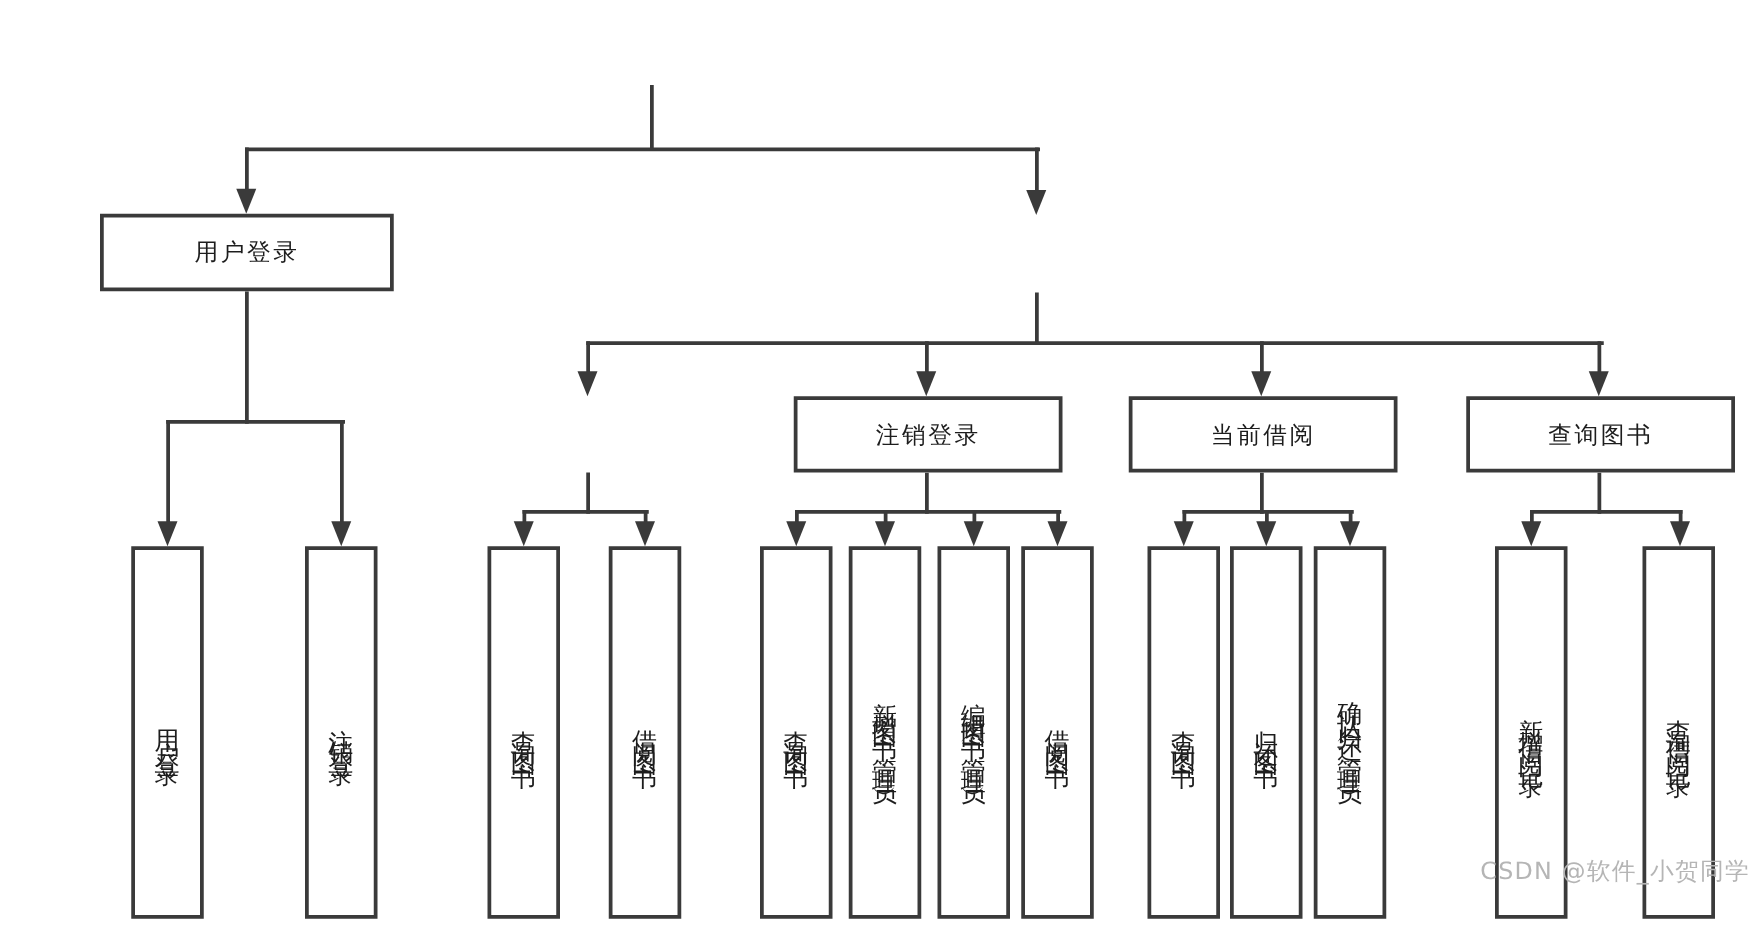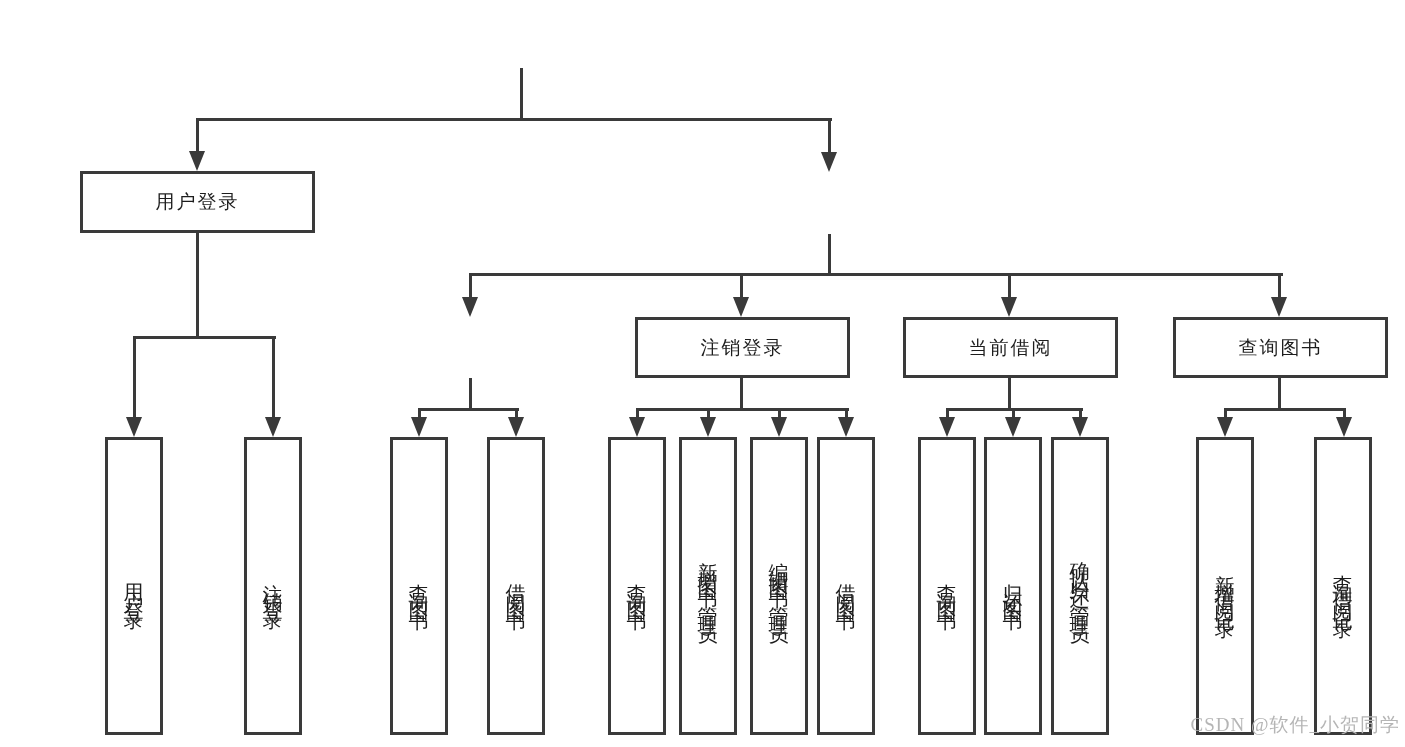"CSDN @软件_小贺同学" .watermark { font-family: Liberation Serif, serif -> none; top: 712px -> 684px }
